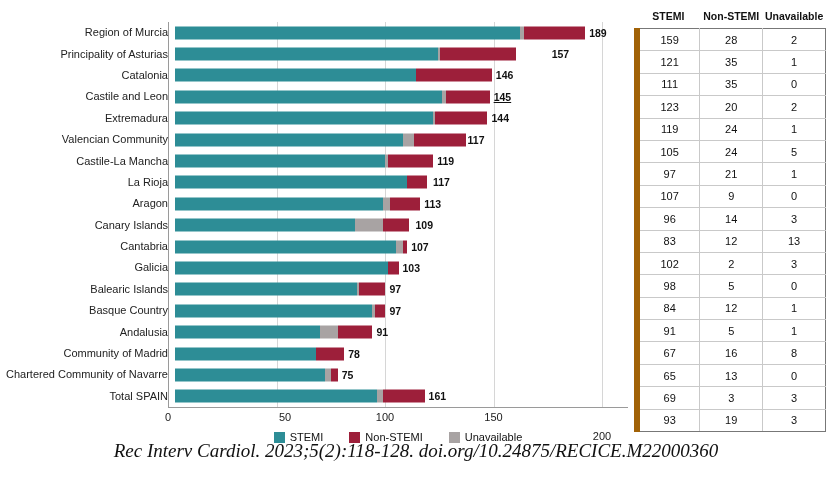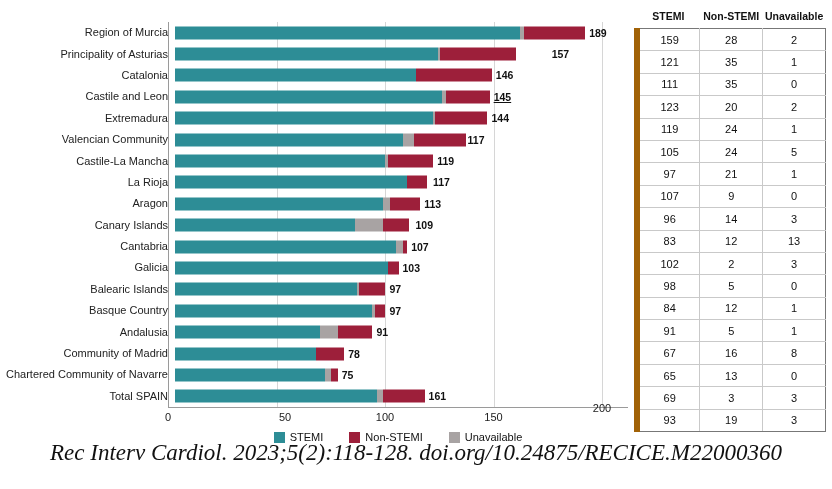"200" div.tick-label { top: 396px -> 424px }
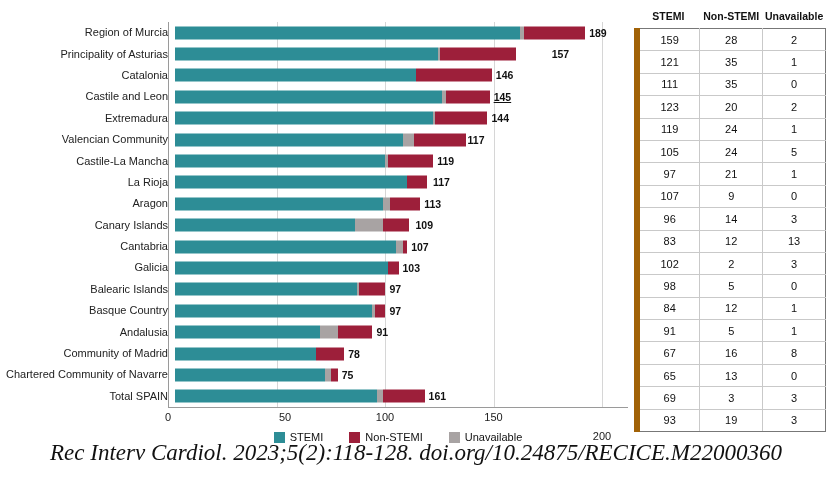"Rec Interv Cardiol. 2023;5(2):118-128." #caption { font-size: 23px -> 19px }
